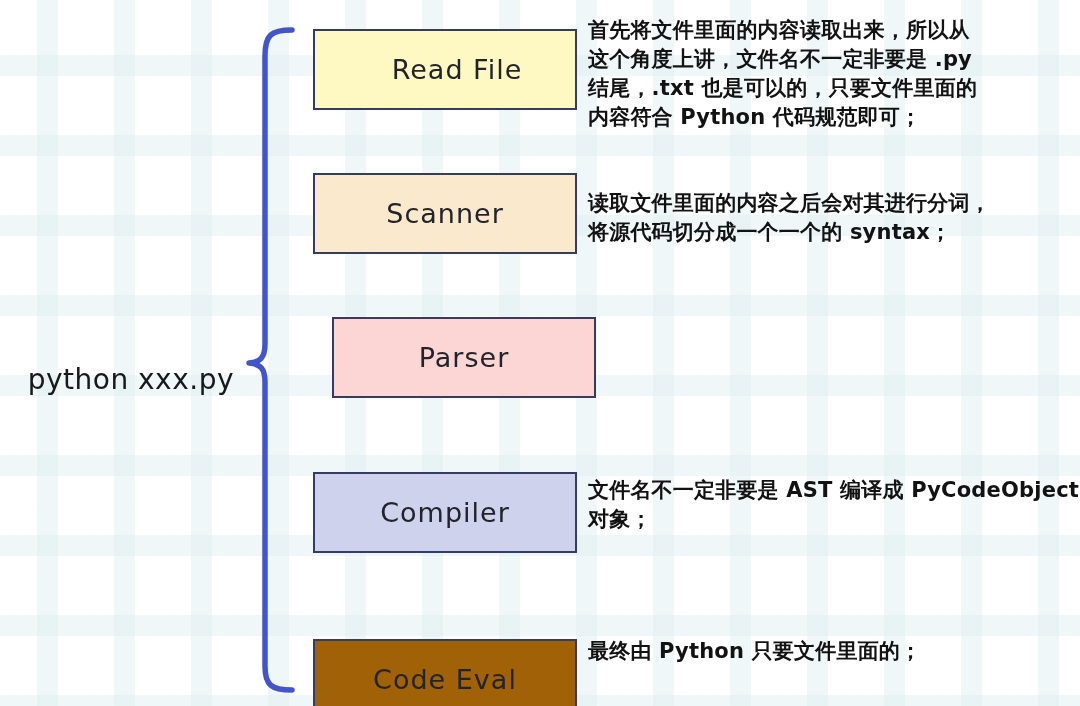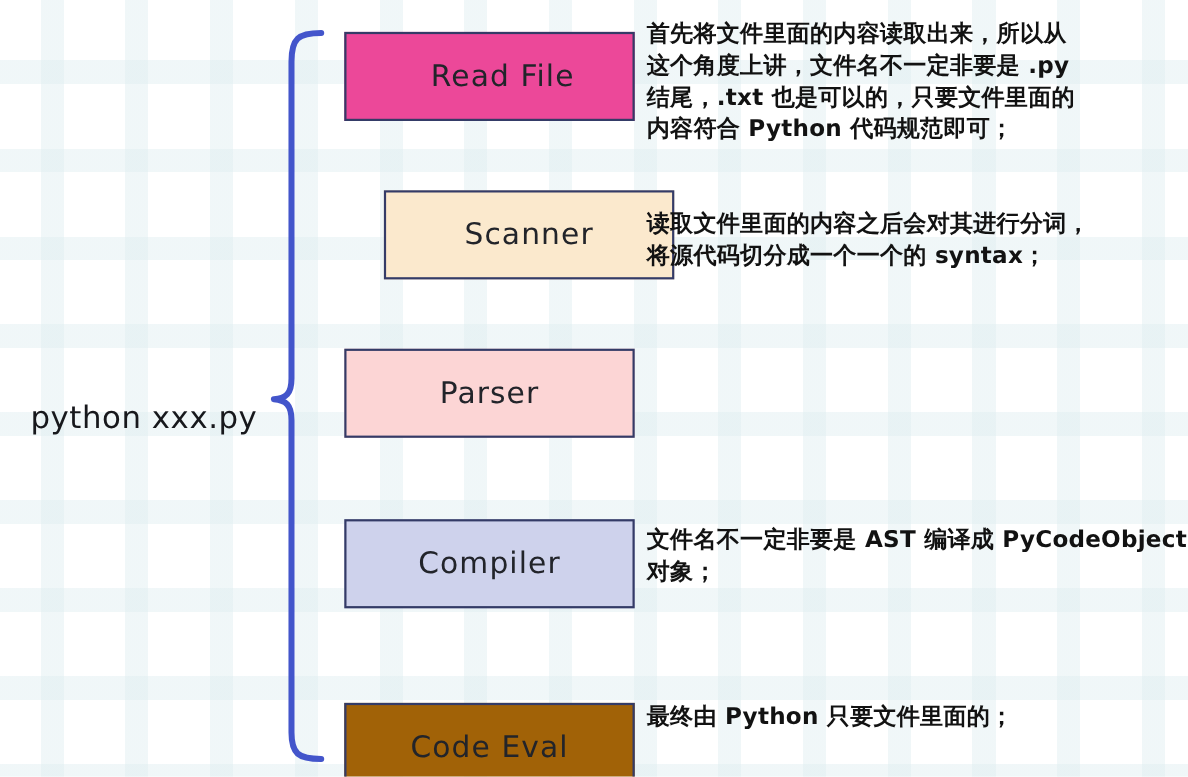"Read File" div.stage-box { background-color: #ec4899 -> #fef9c3 }
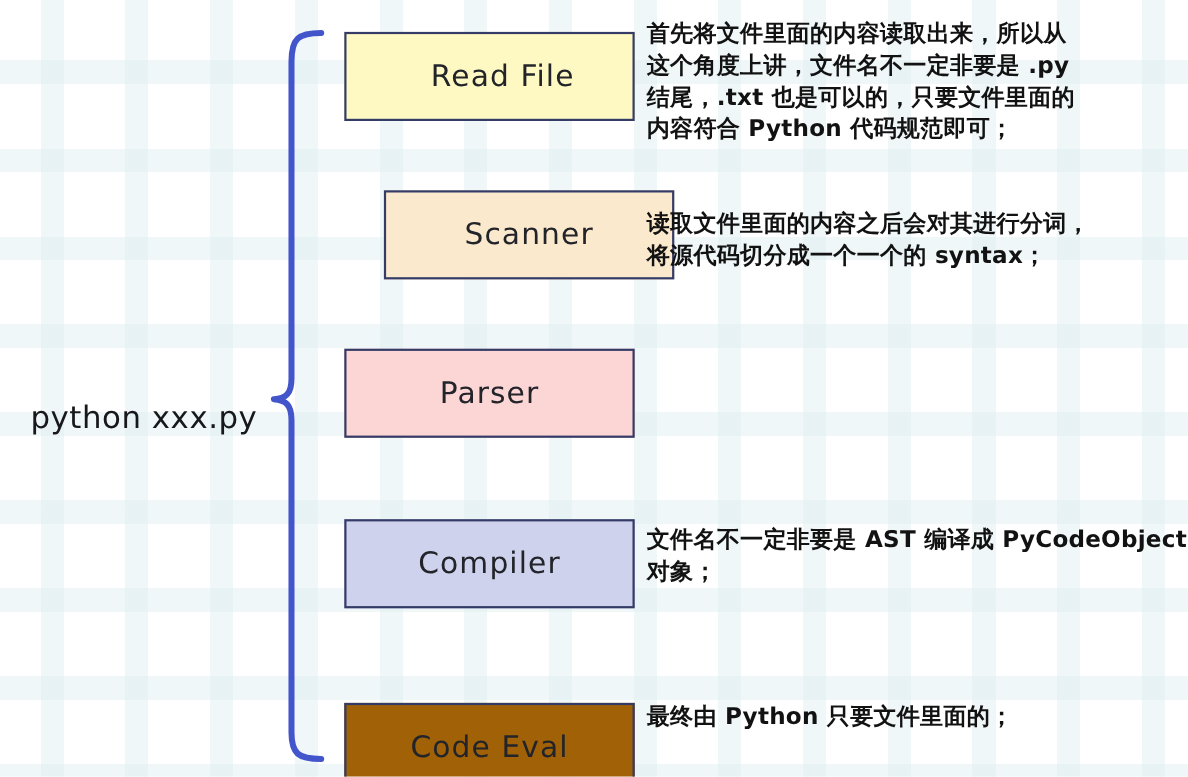"Scanner" div.stage-box { margin-left: 36px -> none }
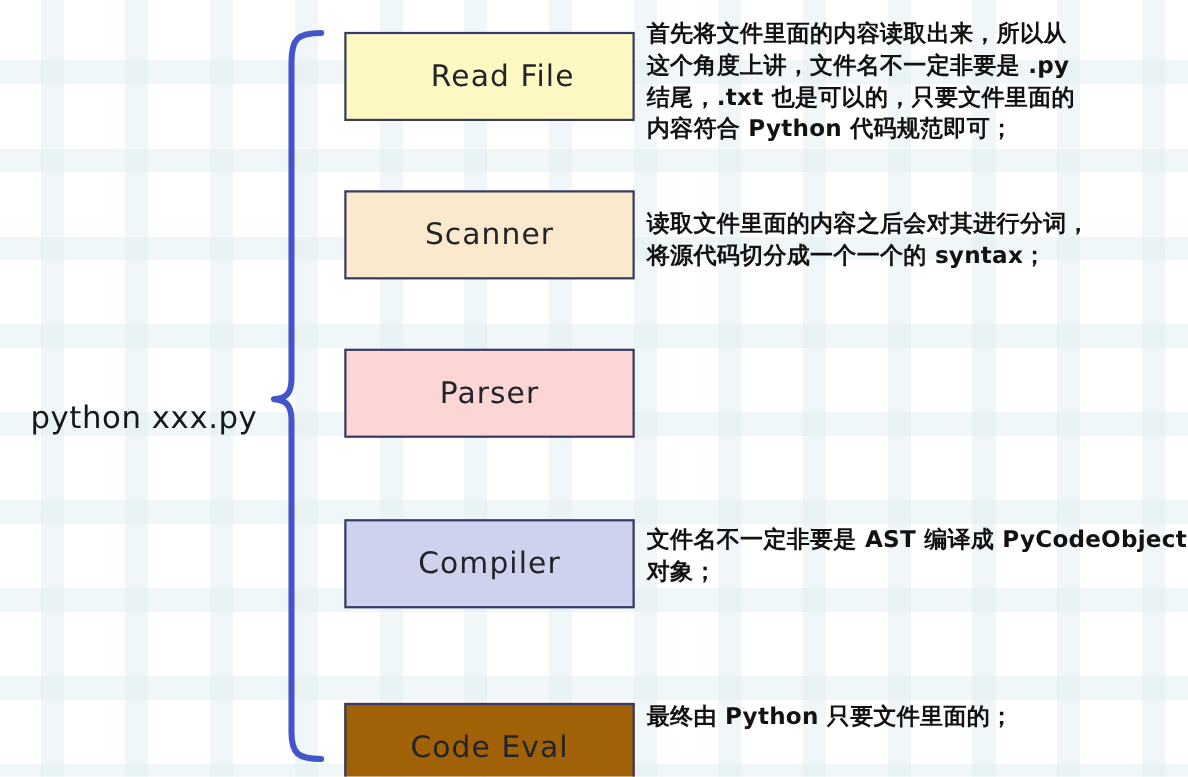"Parser" .box-3 { margin-left: none -> 19px }
